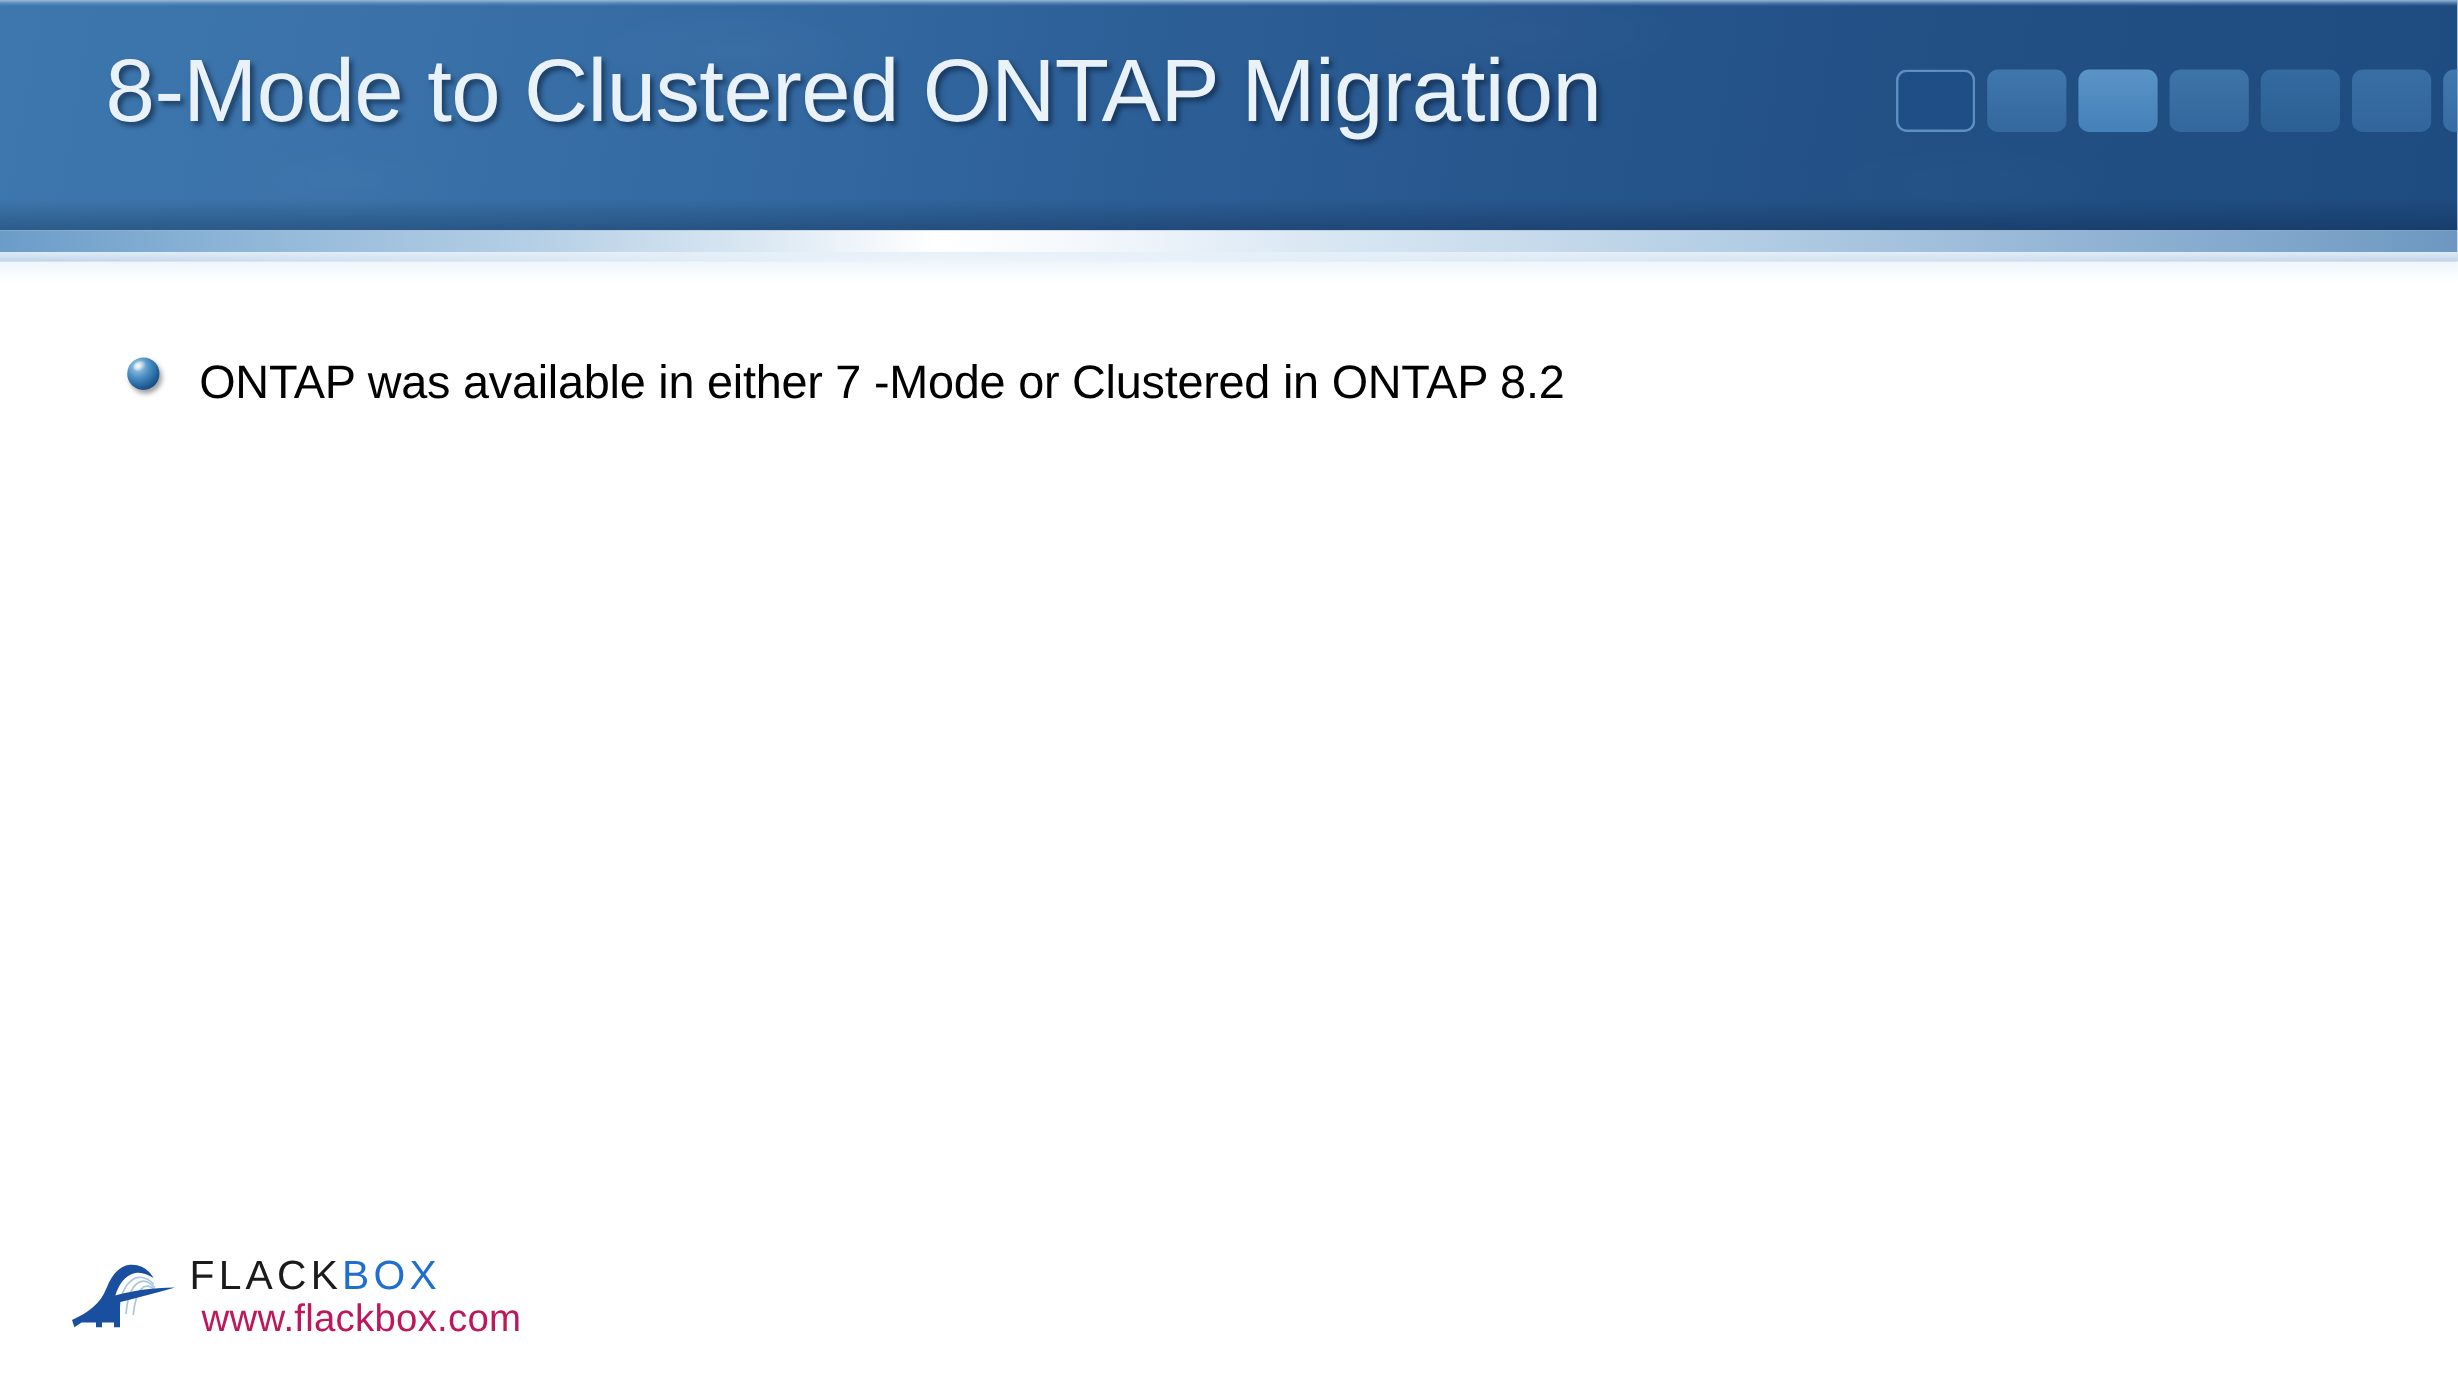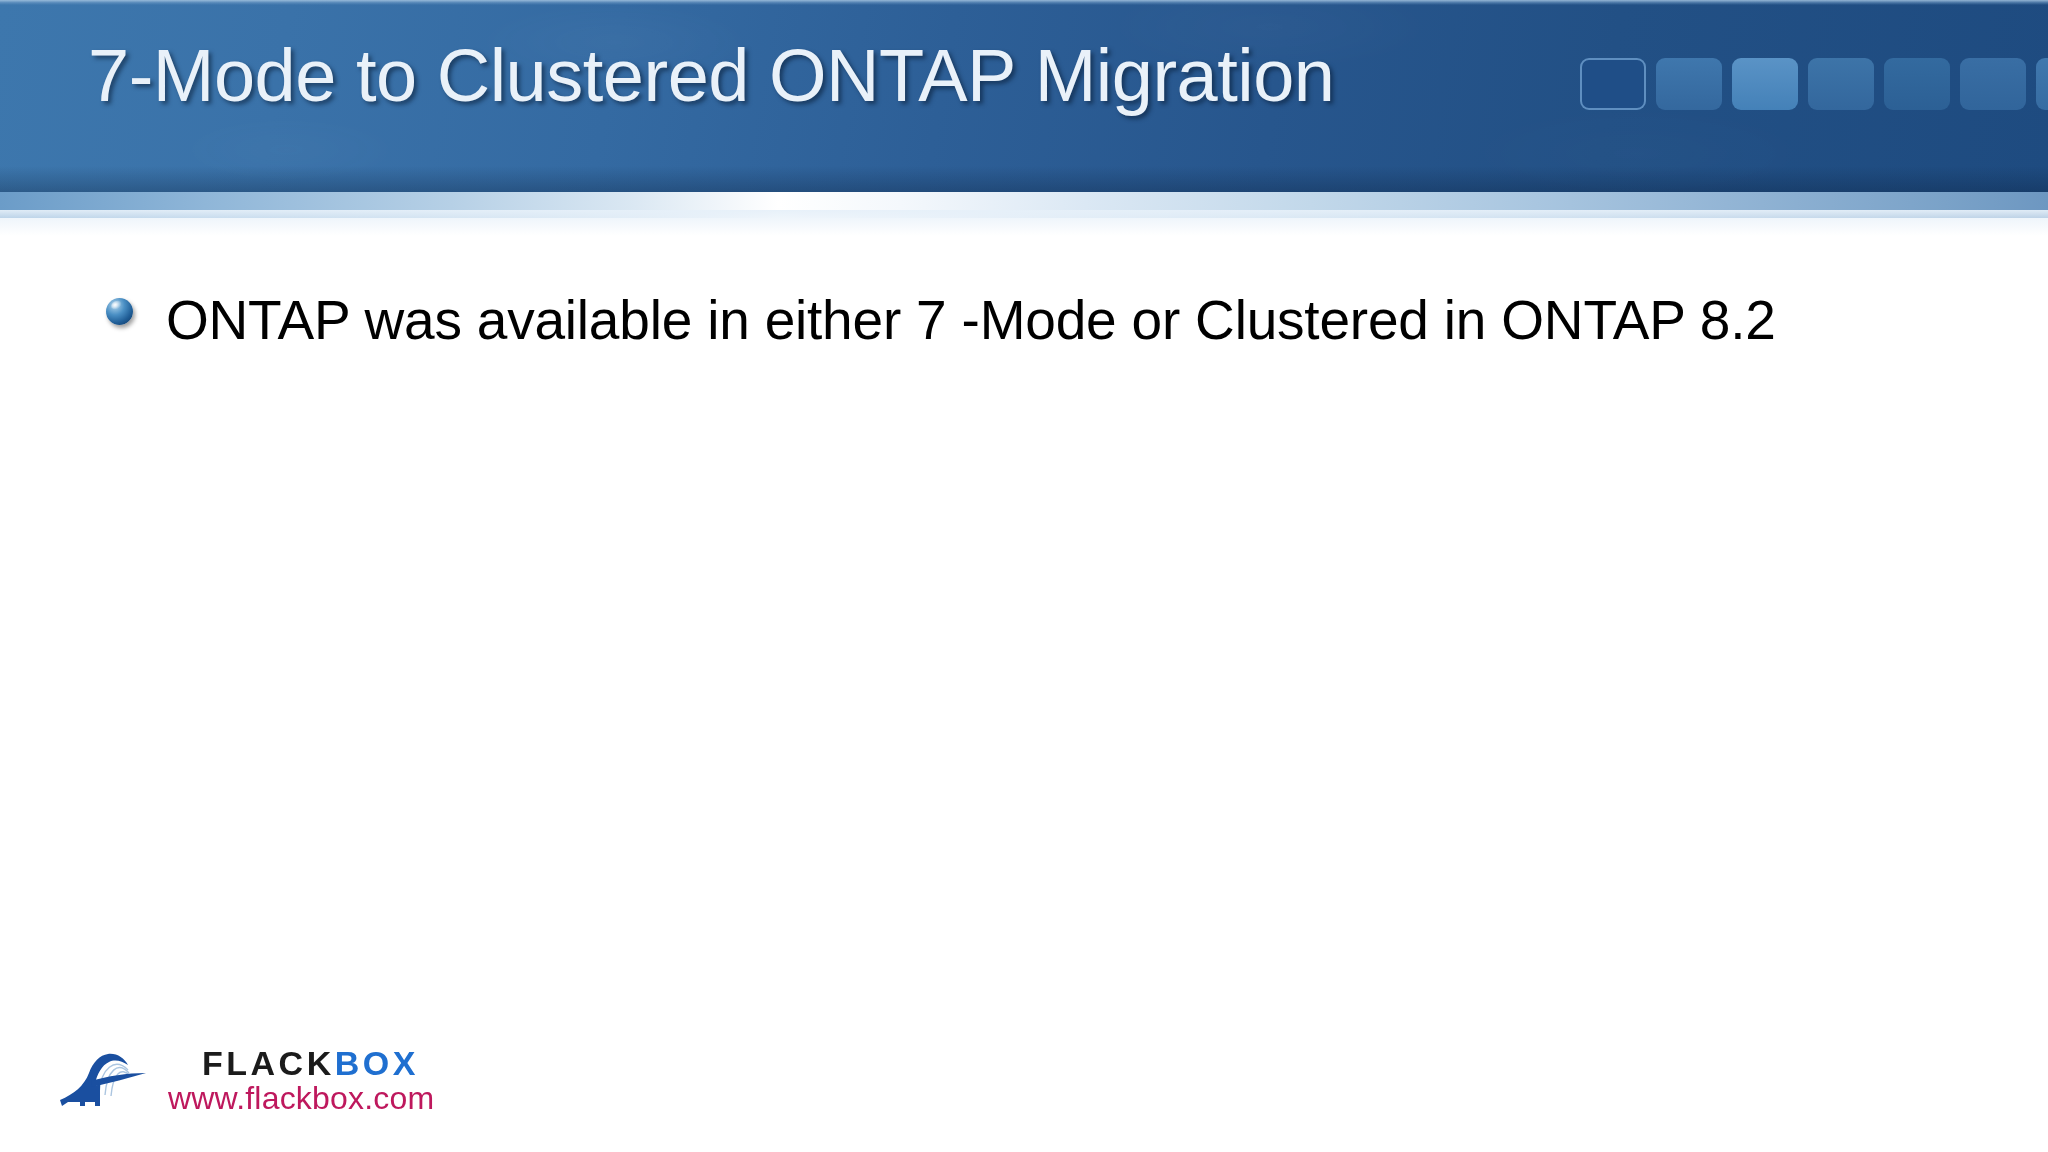"7-Mode to Clustered ONTAP Migration" div.slide-title { text: 7-Mode -> 8-Mode }
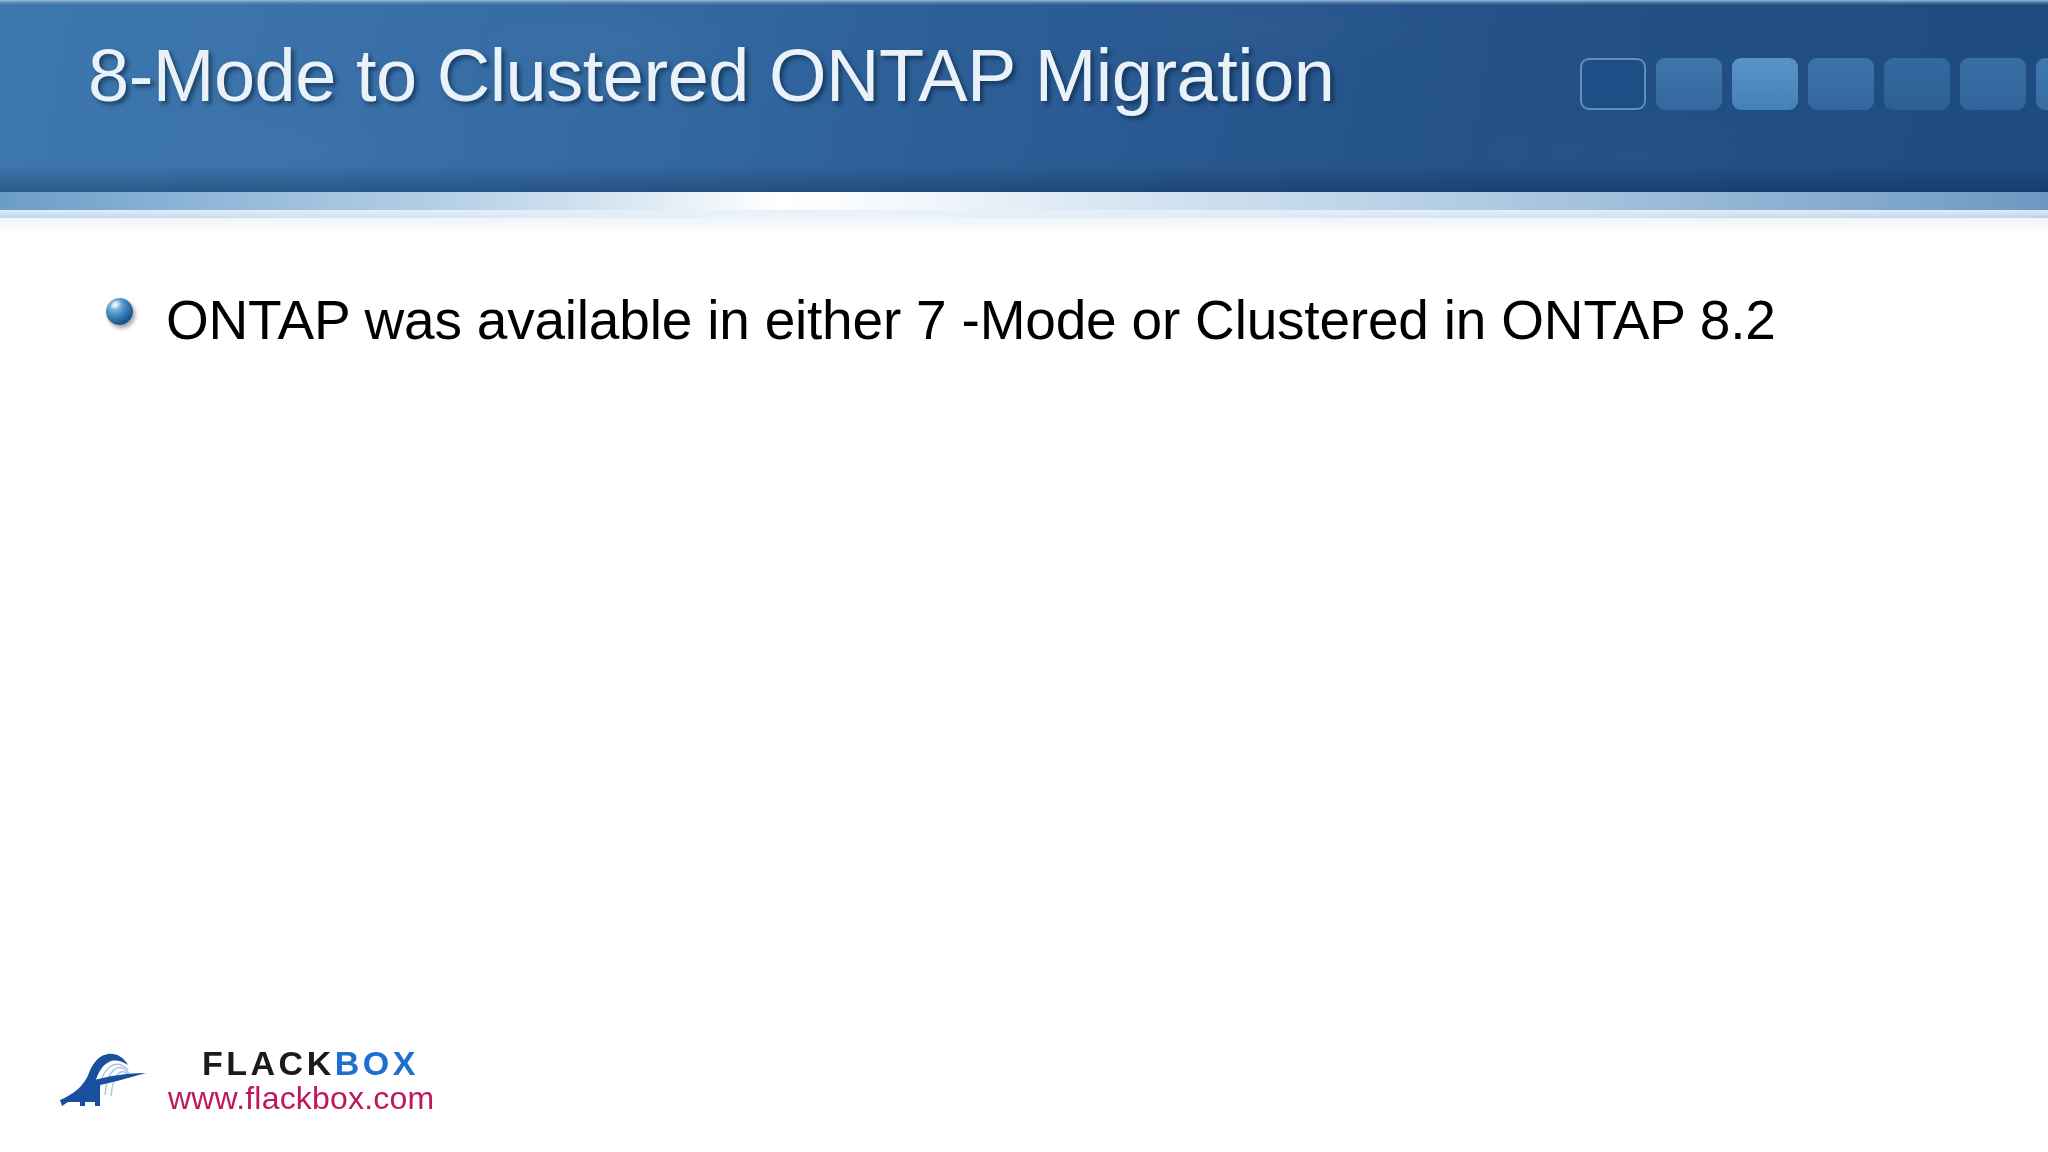"ONTAP was available in either" .bullet-text { font-size: 55px -> 39px }
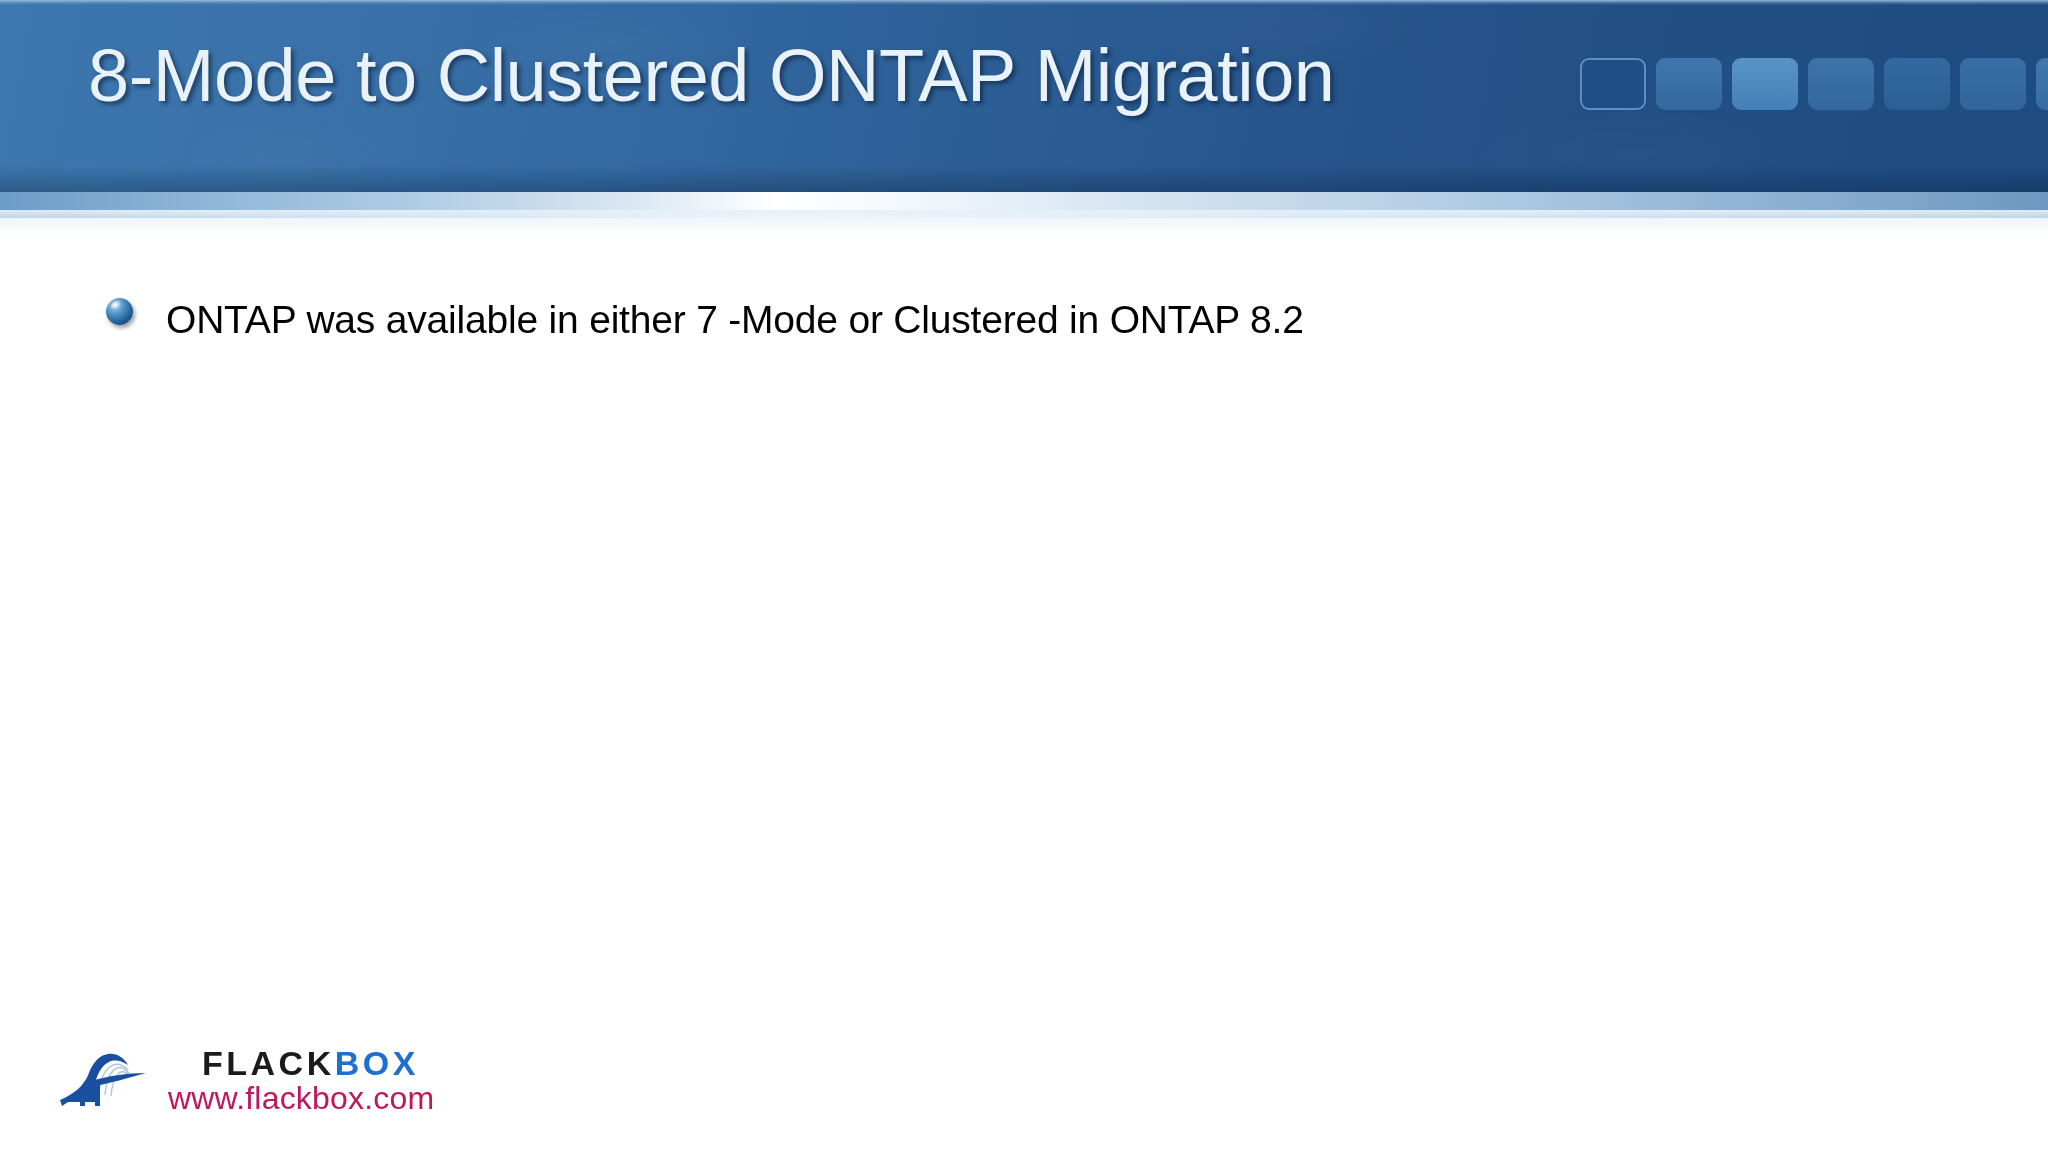"FLACKBOX" .logo-wordmark { font-weight: 700 -> 400; margin-left: 44px -> none }
